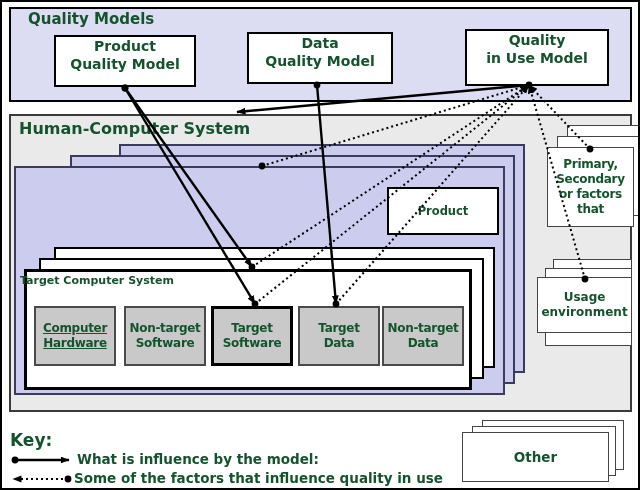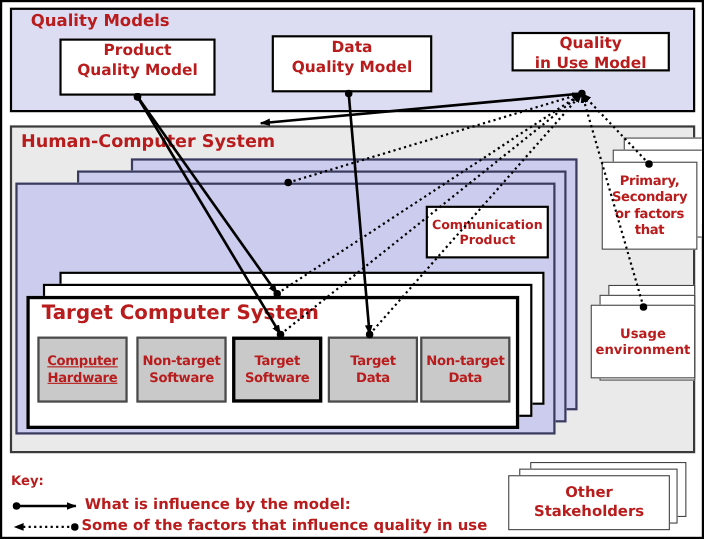"Quality Models" #frame { color: #b91c1c -> #14532d }
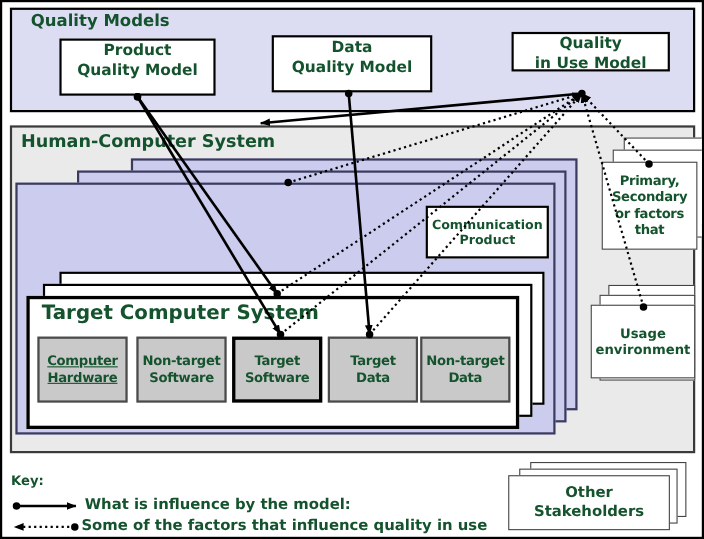"Quality" #qiu-box { height: 36px -> 57px }
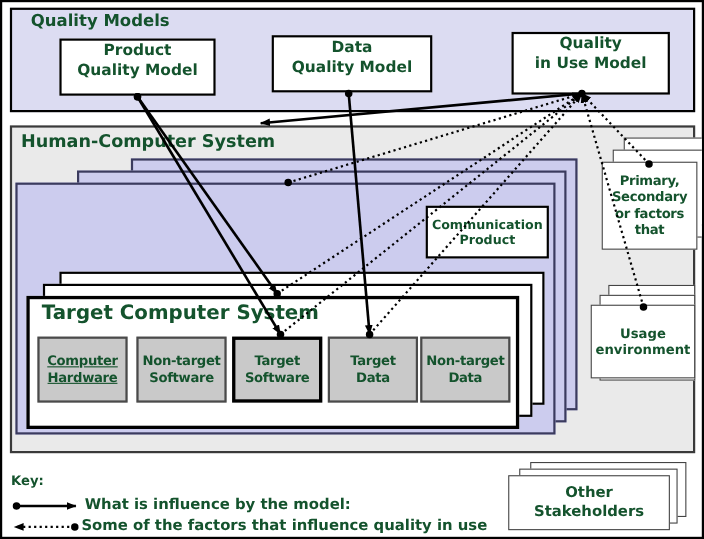"Communication" span.line2 { html: <span>Communication</span> -> none }
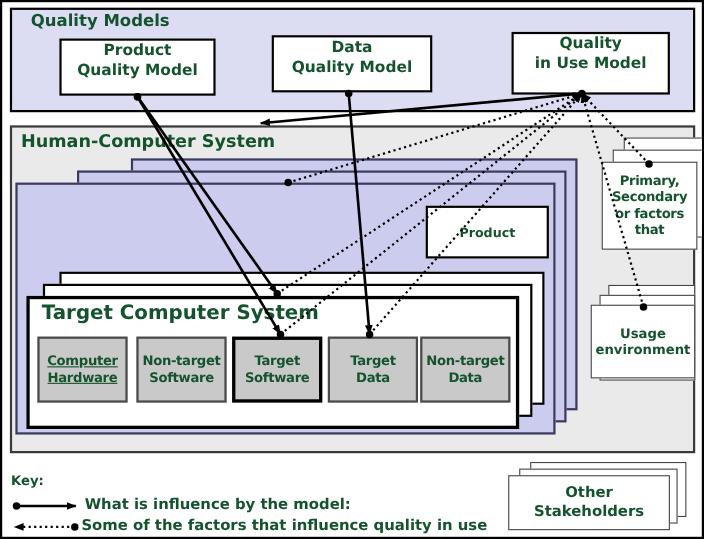"Target Computer System" #tcs-title { font-size: 18px -> 11px; left: 36px -> 18px }
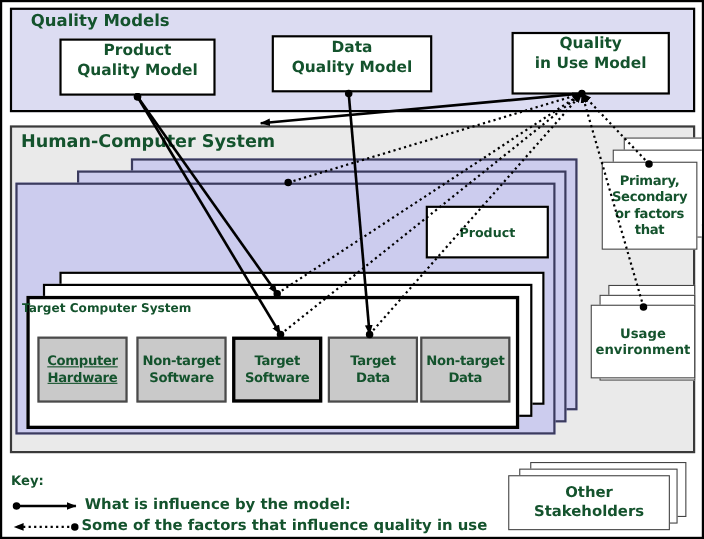"Usage" #usage-front { height: 67px -> 56px }
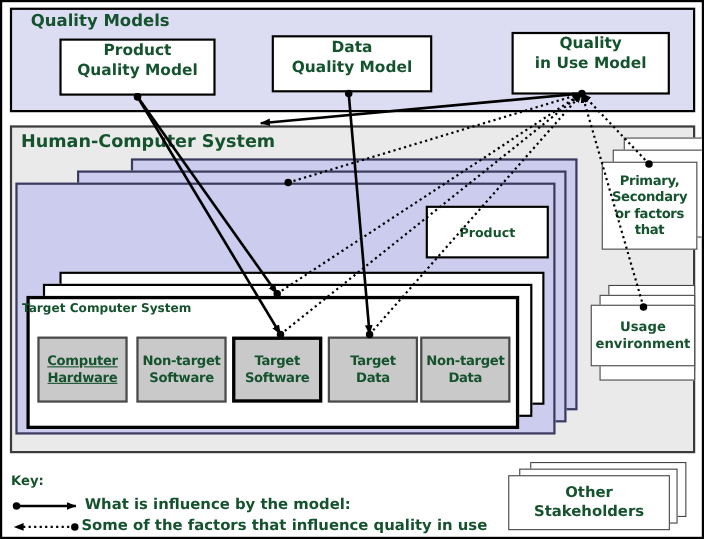"Key:" #key-title { font-size: 12px -> 17px }
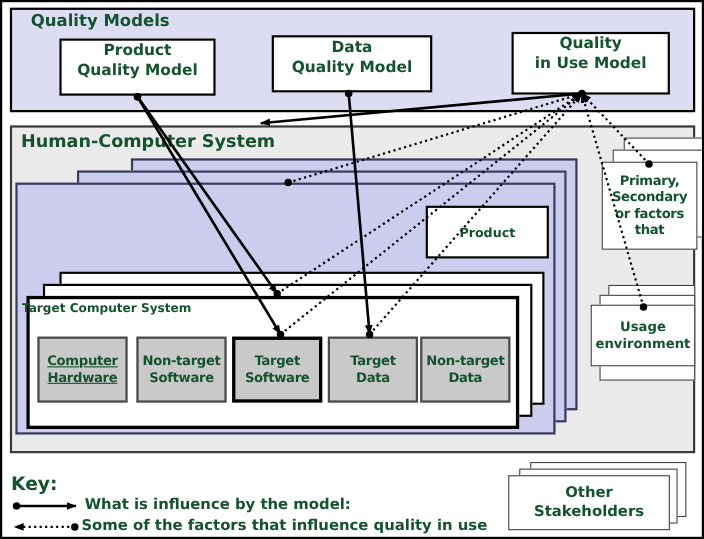"Stakeholders" span.line2 { html: <span>Stakeholders</span> -> none }
